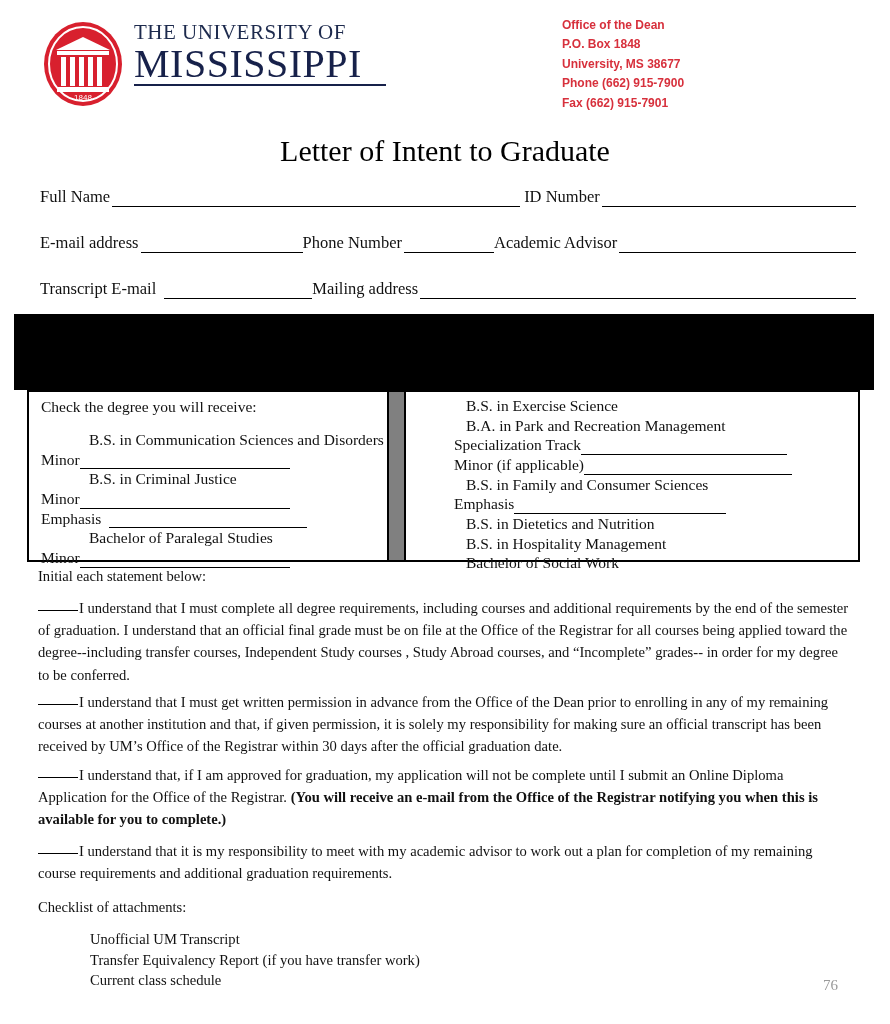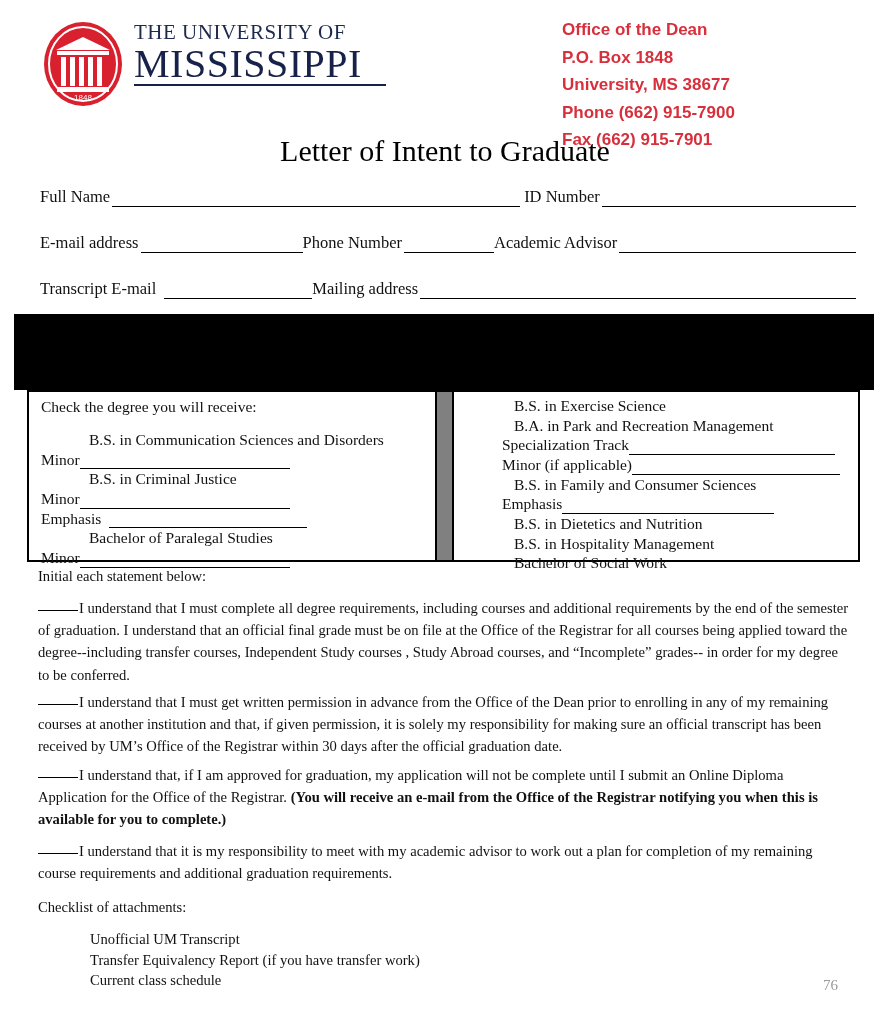"Office of the Dean" .contact { font-size: 17px -> 12px }
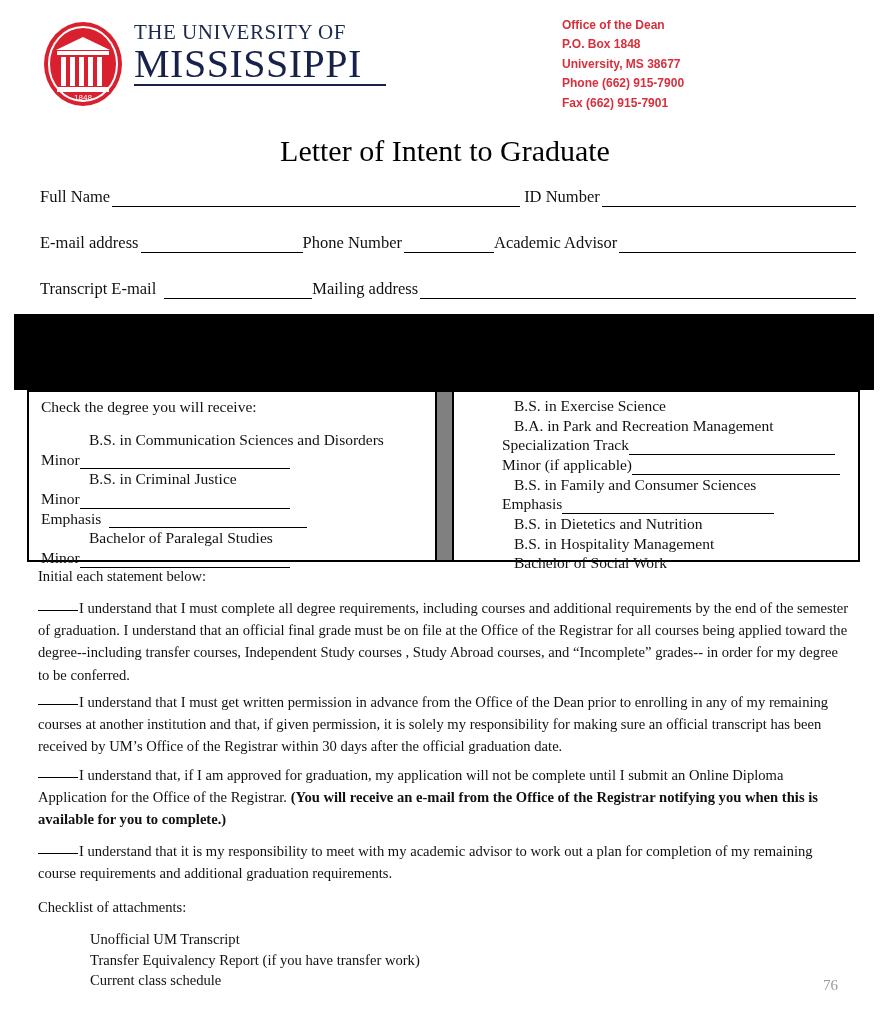"Check the degree you will" .deg-col.left { width: 406px -> 358px }
